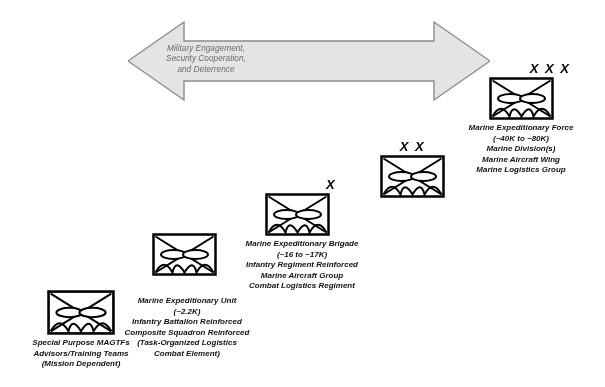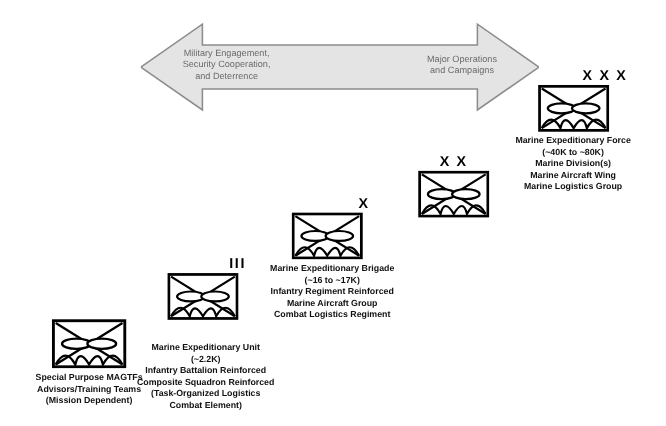"Military Engagement," #stage { font-style: none -> italic }
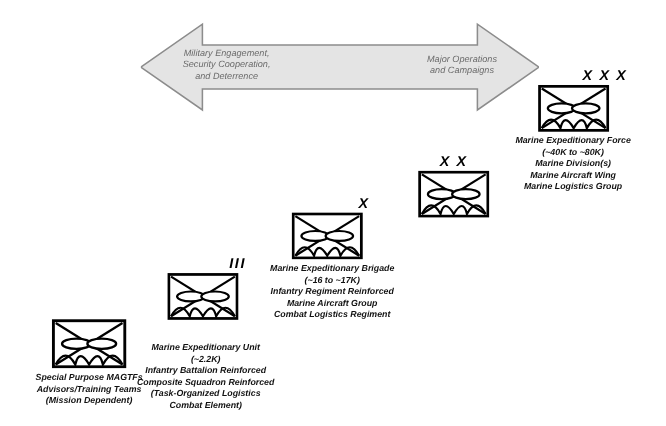"Major Operations" div.arrow-label { html: <div>Major Operations and Campaigns</div> -> none }
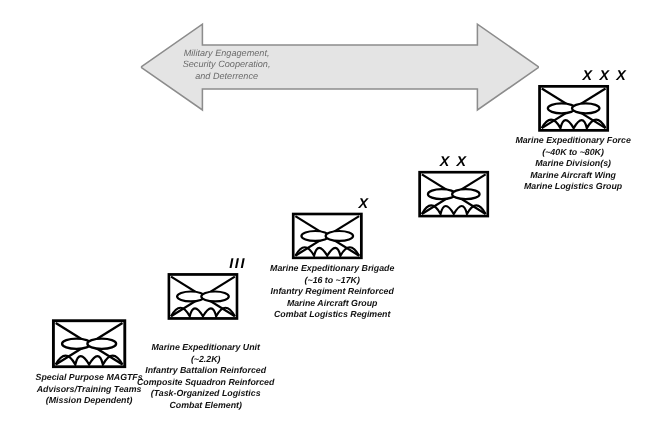"III" div.echelon-size { html: <div>III</div> -> none }
